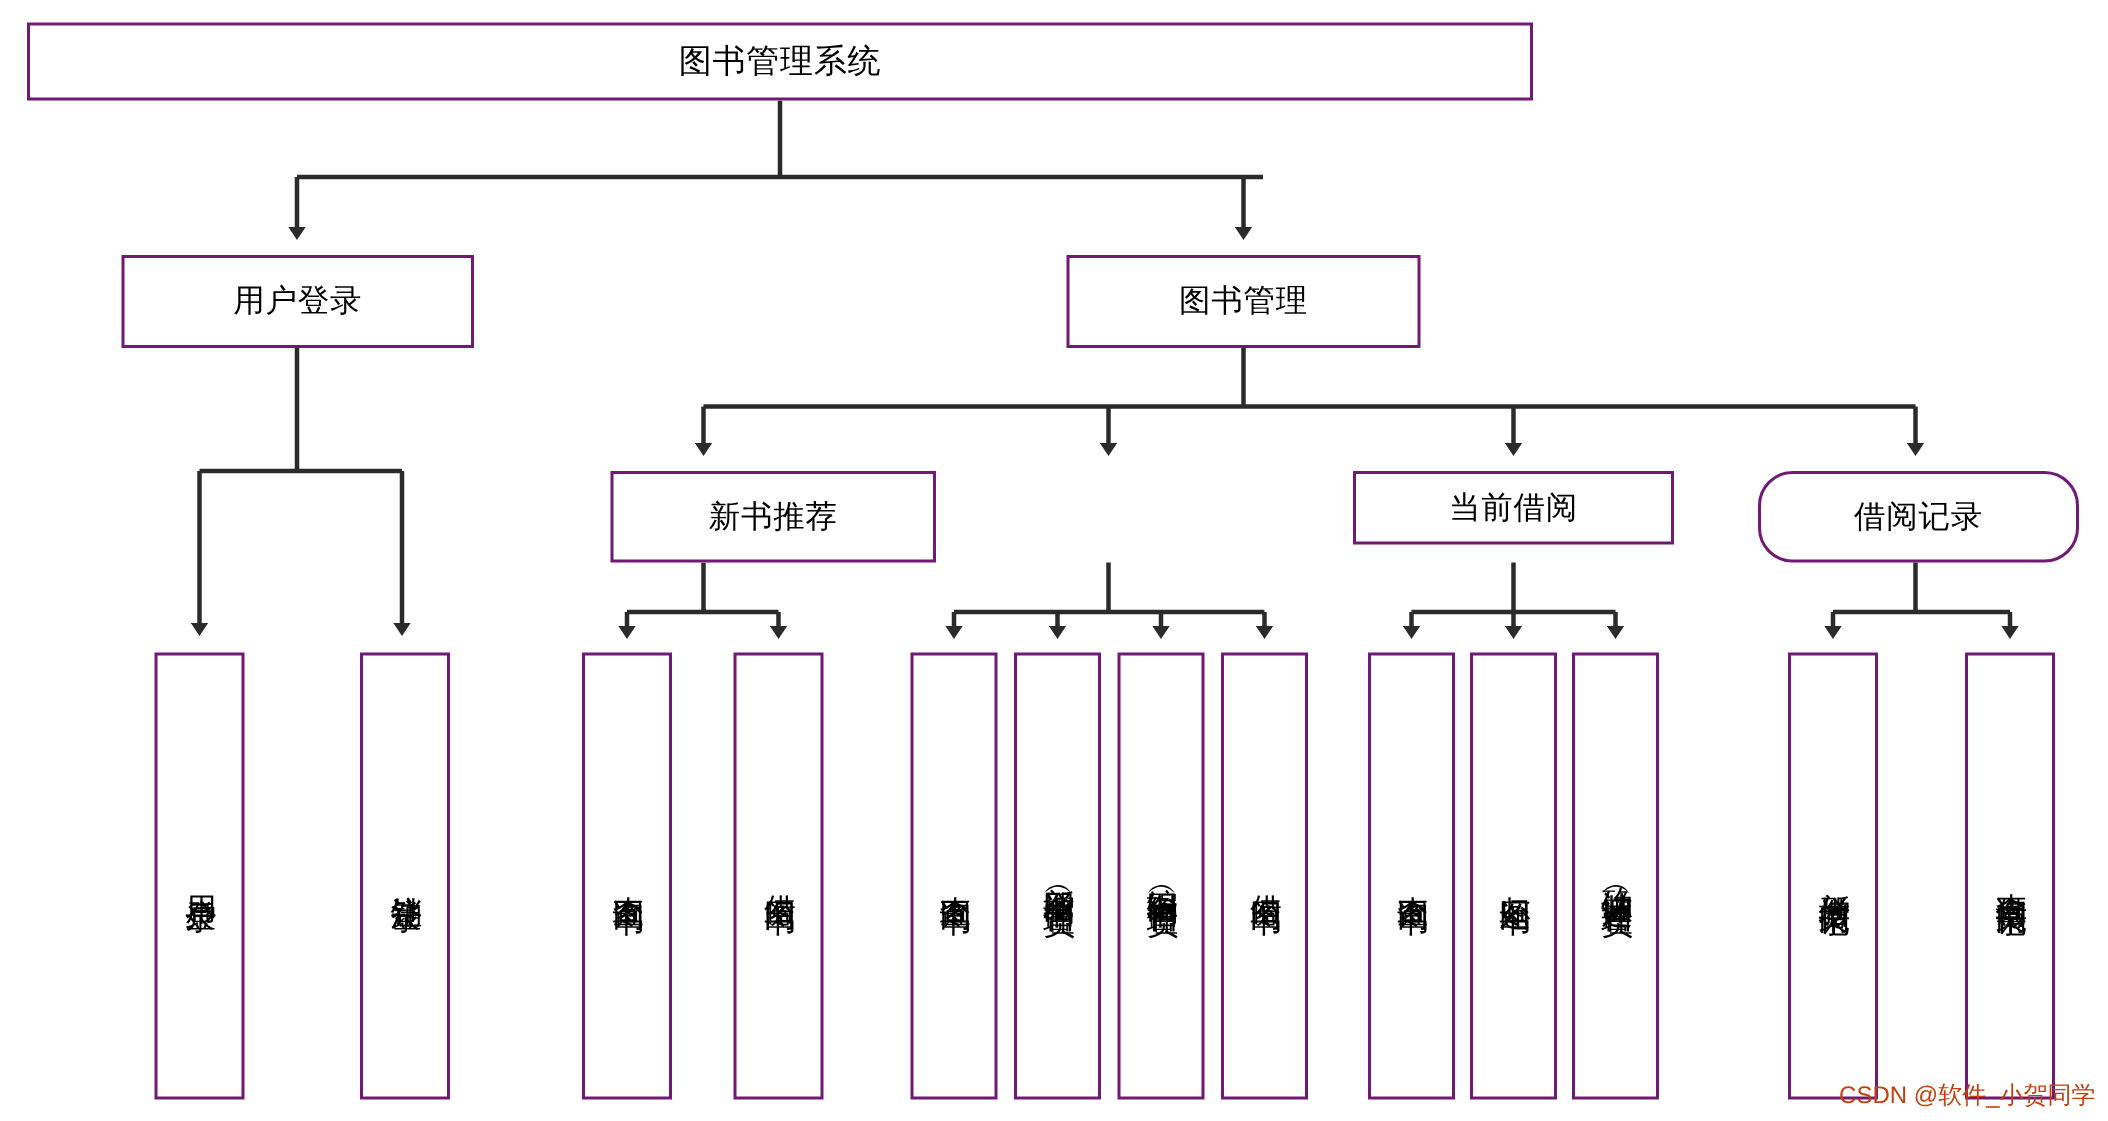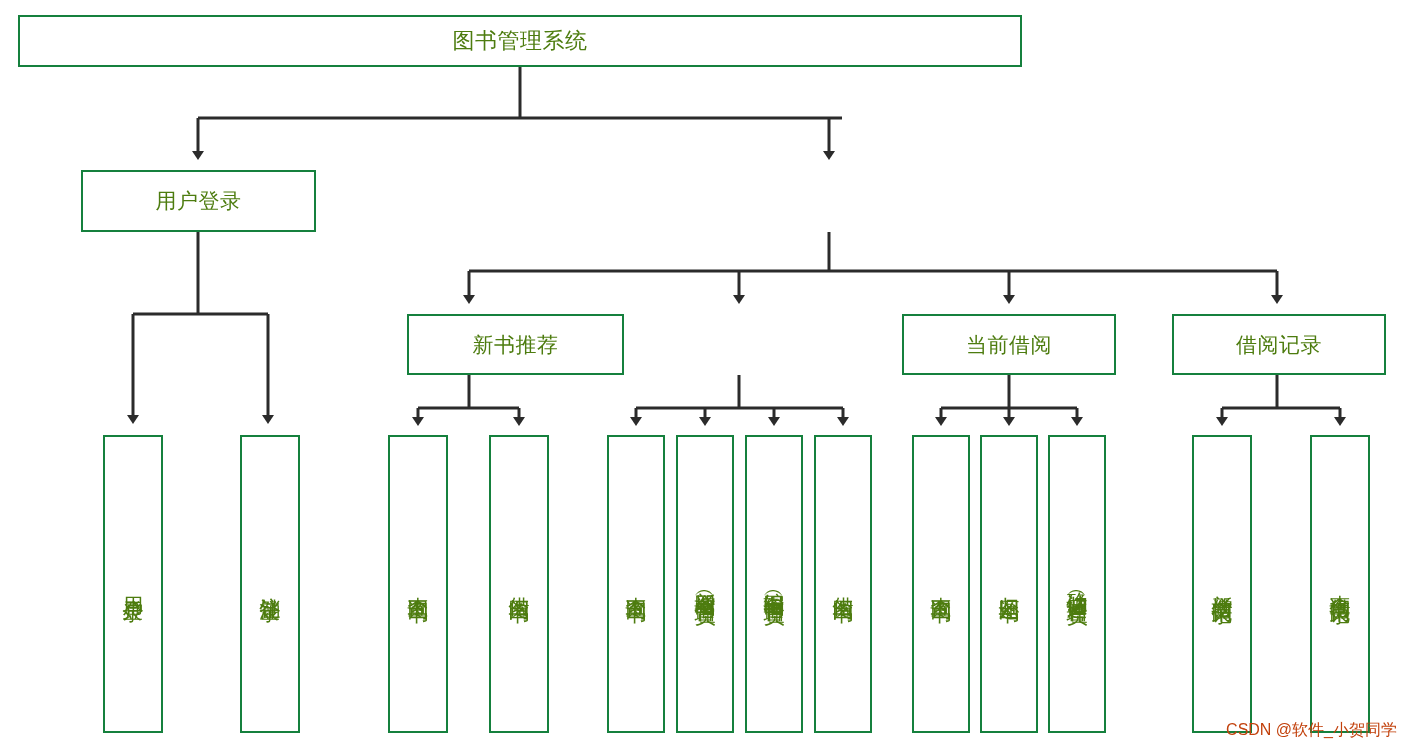"图书管理系统" .node { border: 2px solid #15803d -> 2px solid #701a75; color: #4d7c0f -> #000000 }
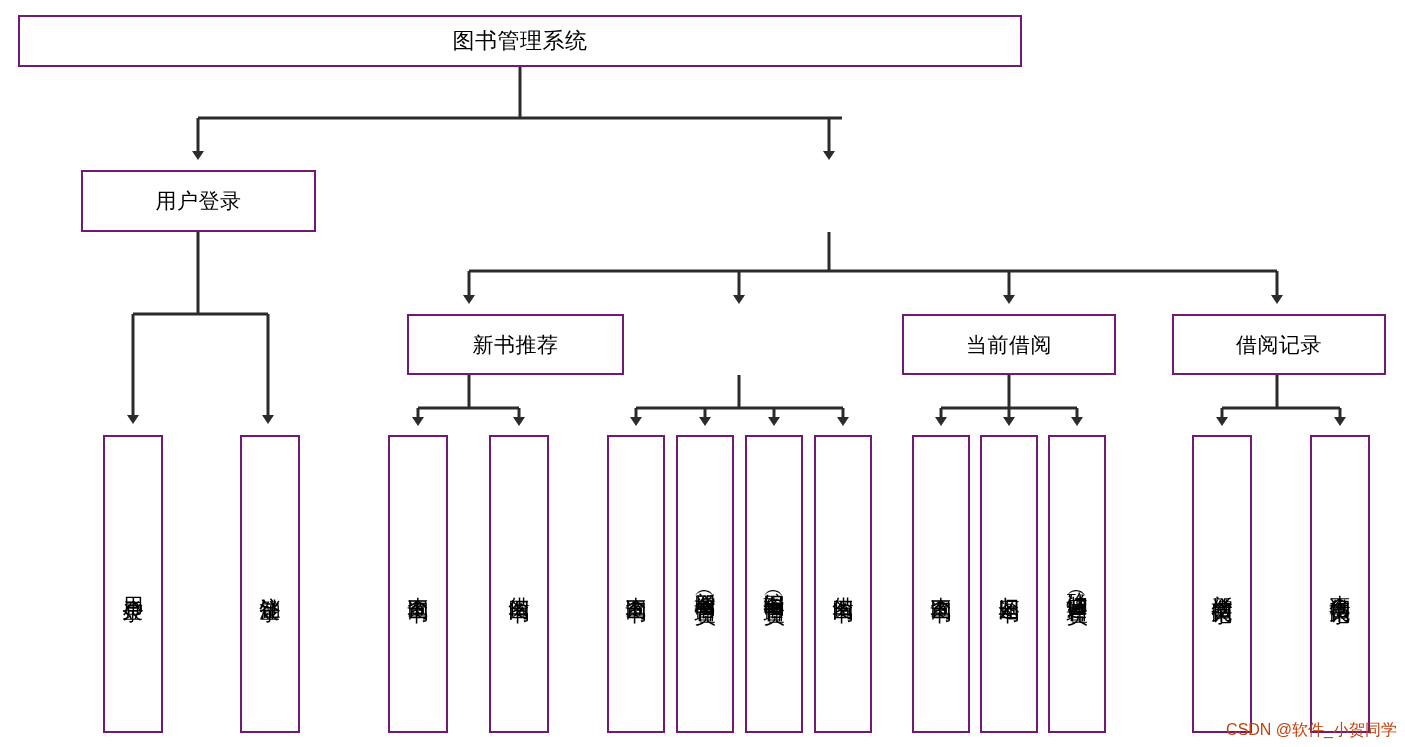"图书管理" div.node { html: none -> <div> <span>图书管理</span> </div> }
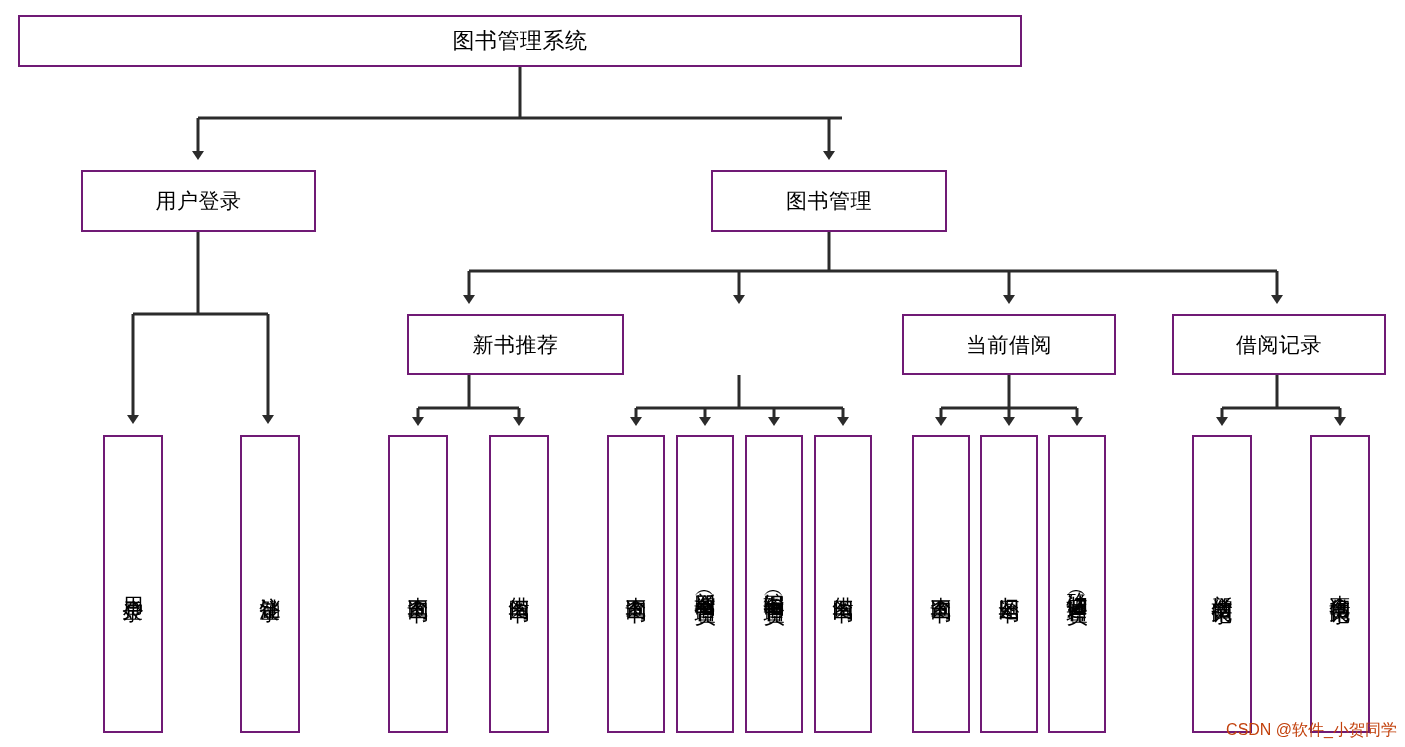"当前借阅" div.node { height: 61px -> 49px }
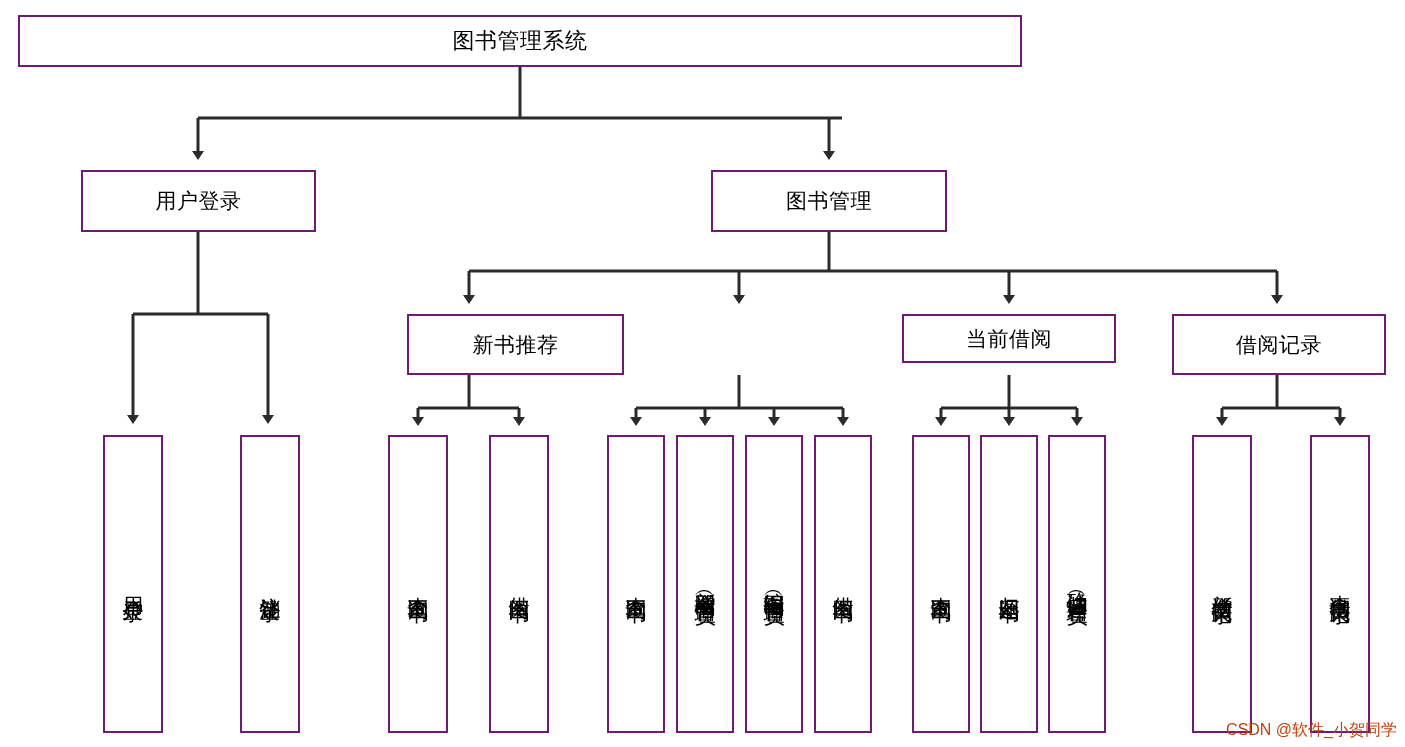"借阅记录" div.node { border-radius: none -> 23px }
